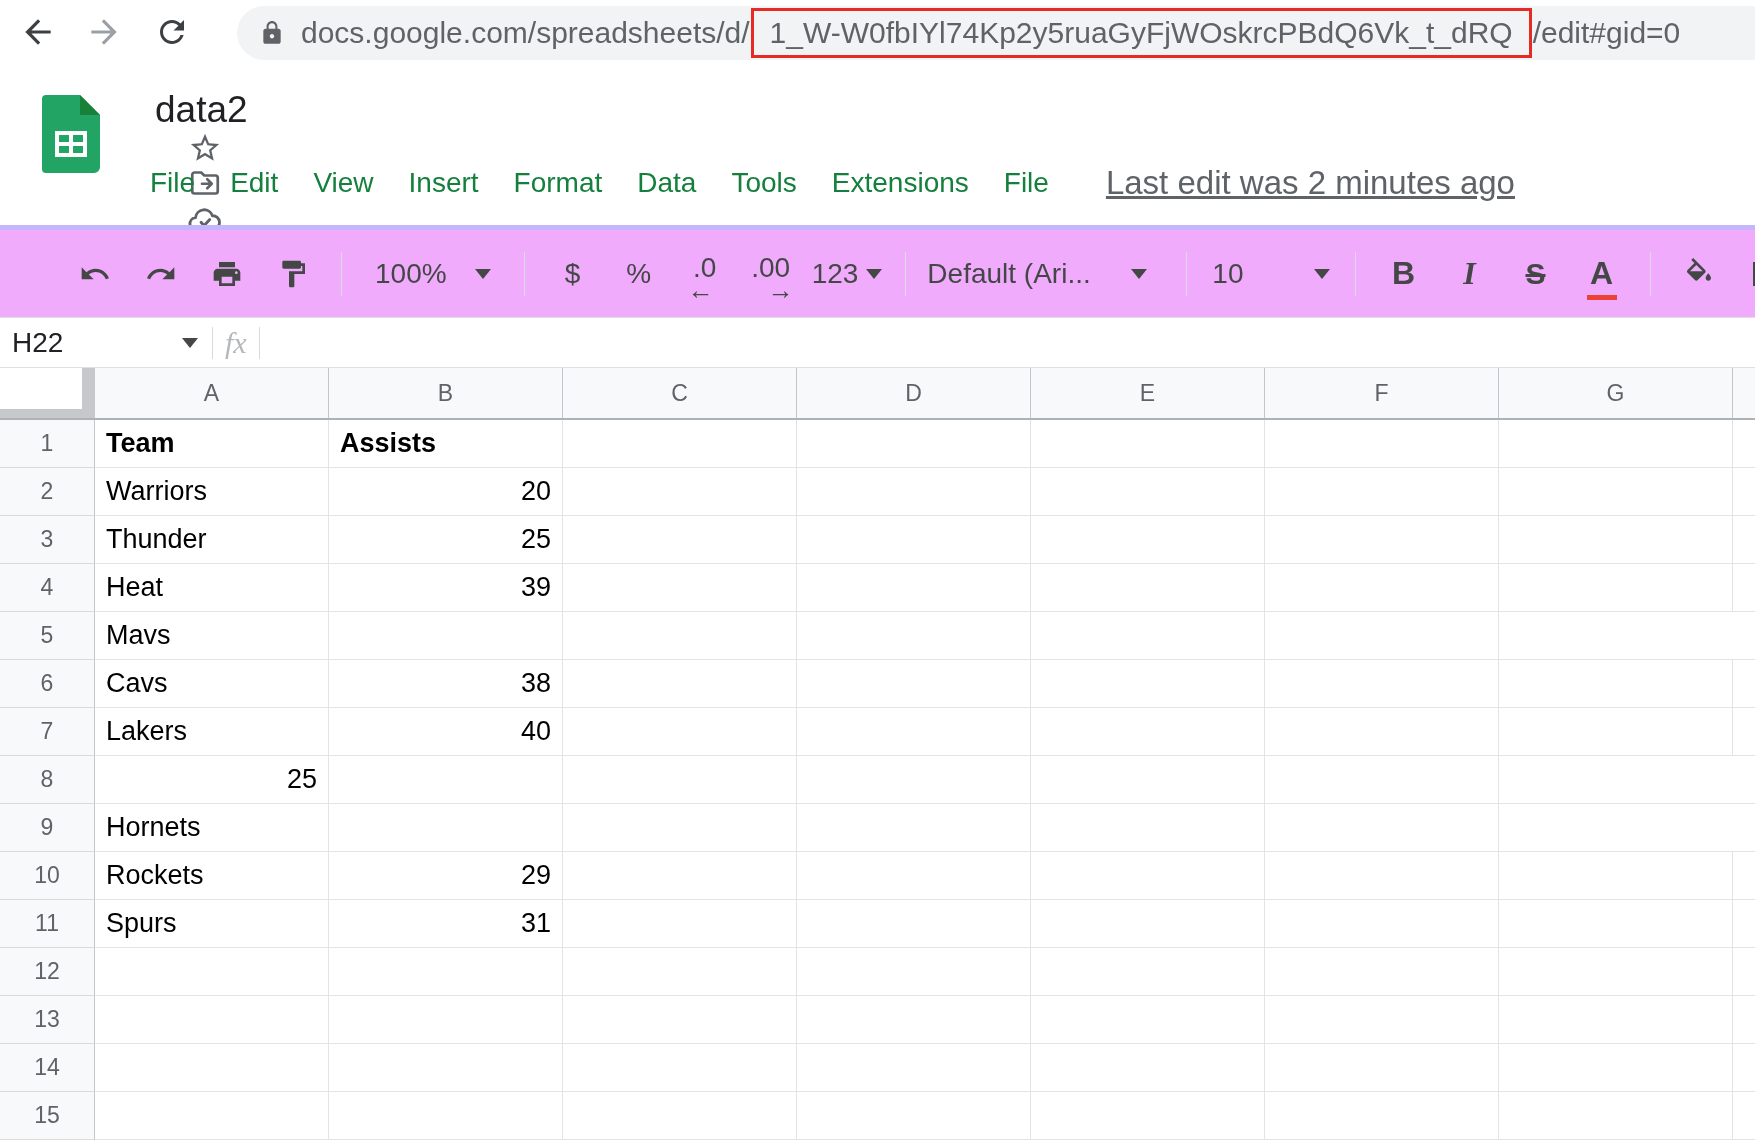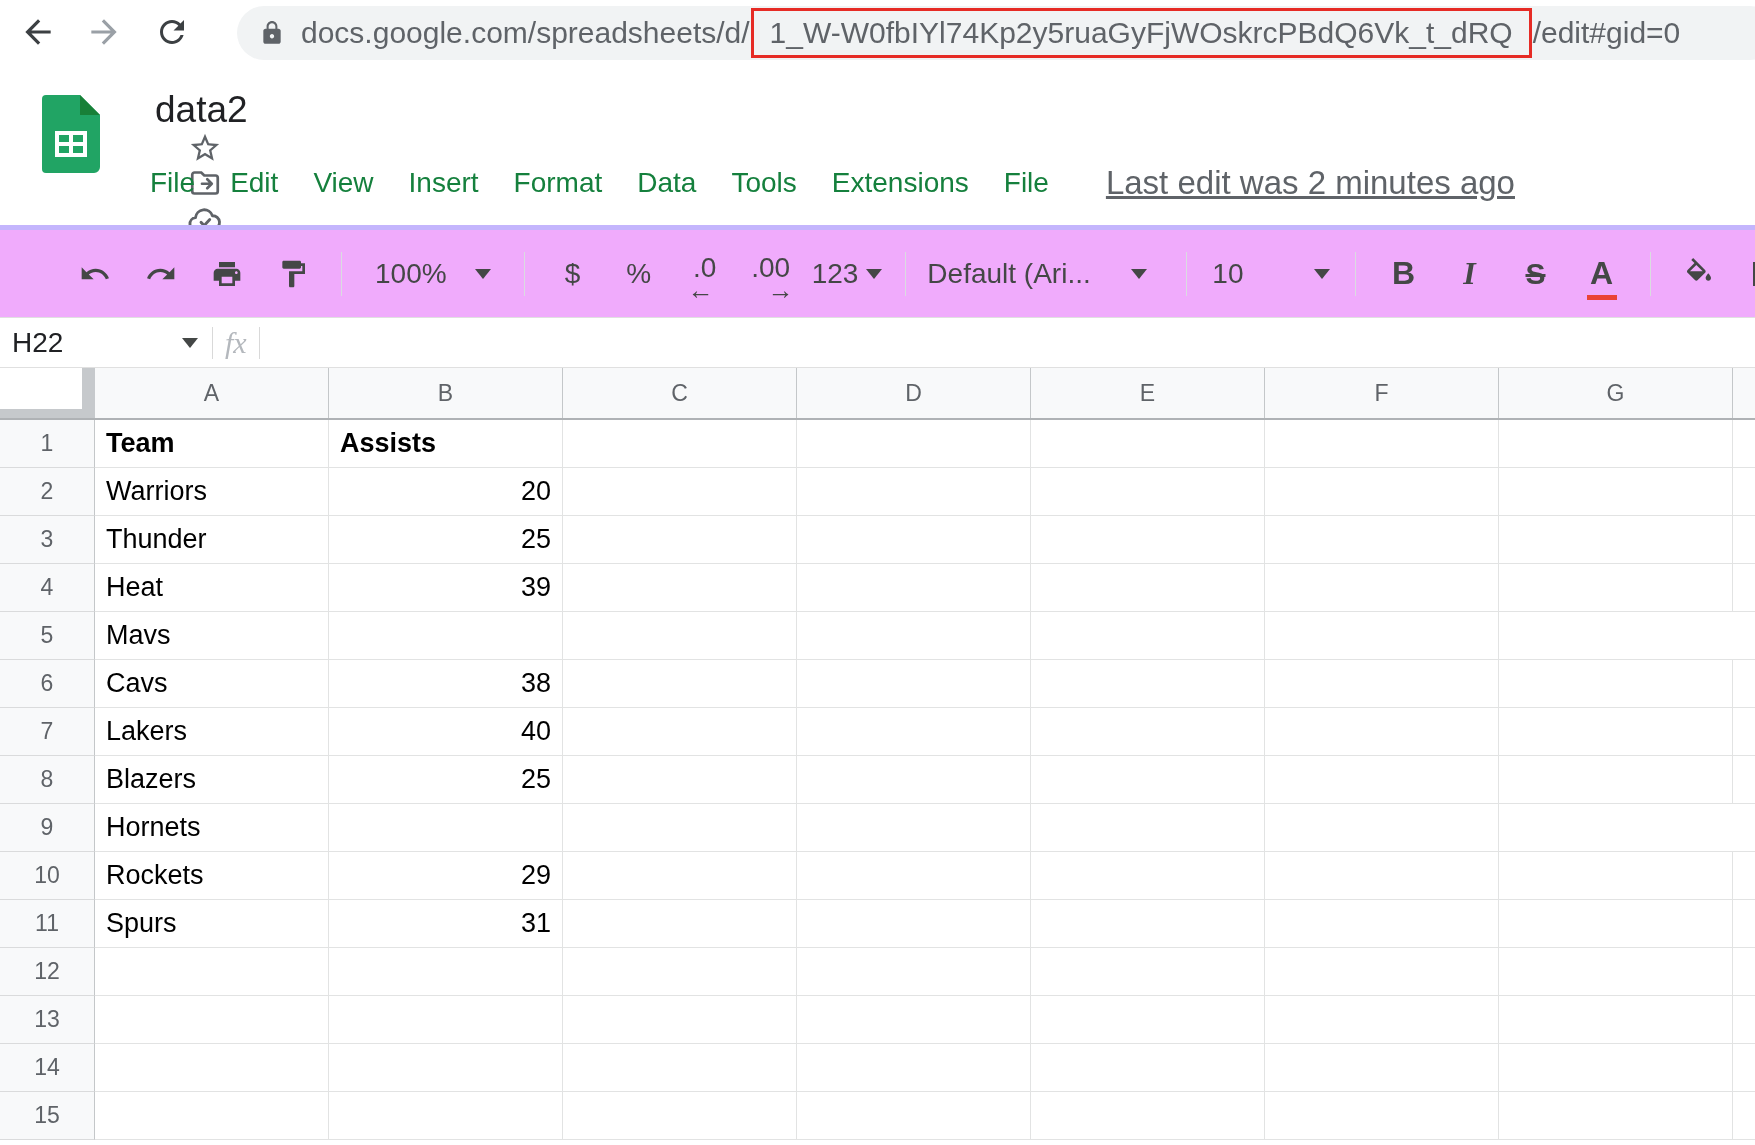"Blazers" div.cell { html: <div>Blazers</div> -> none }
